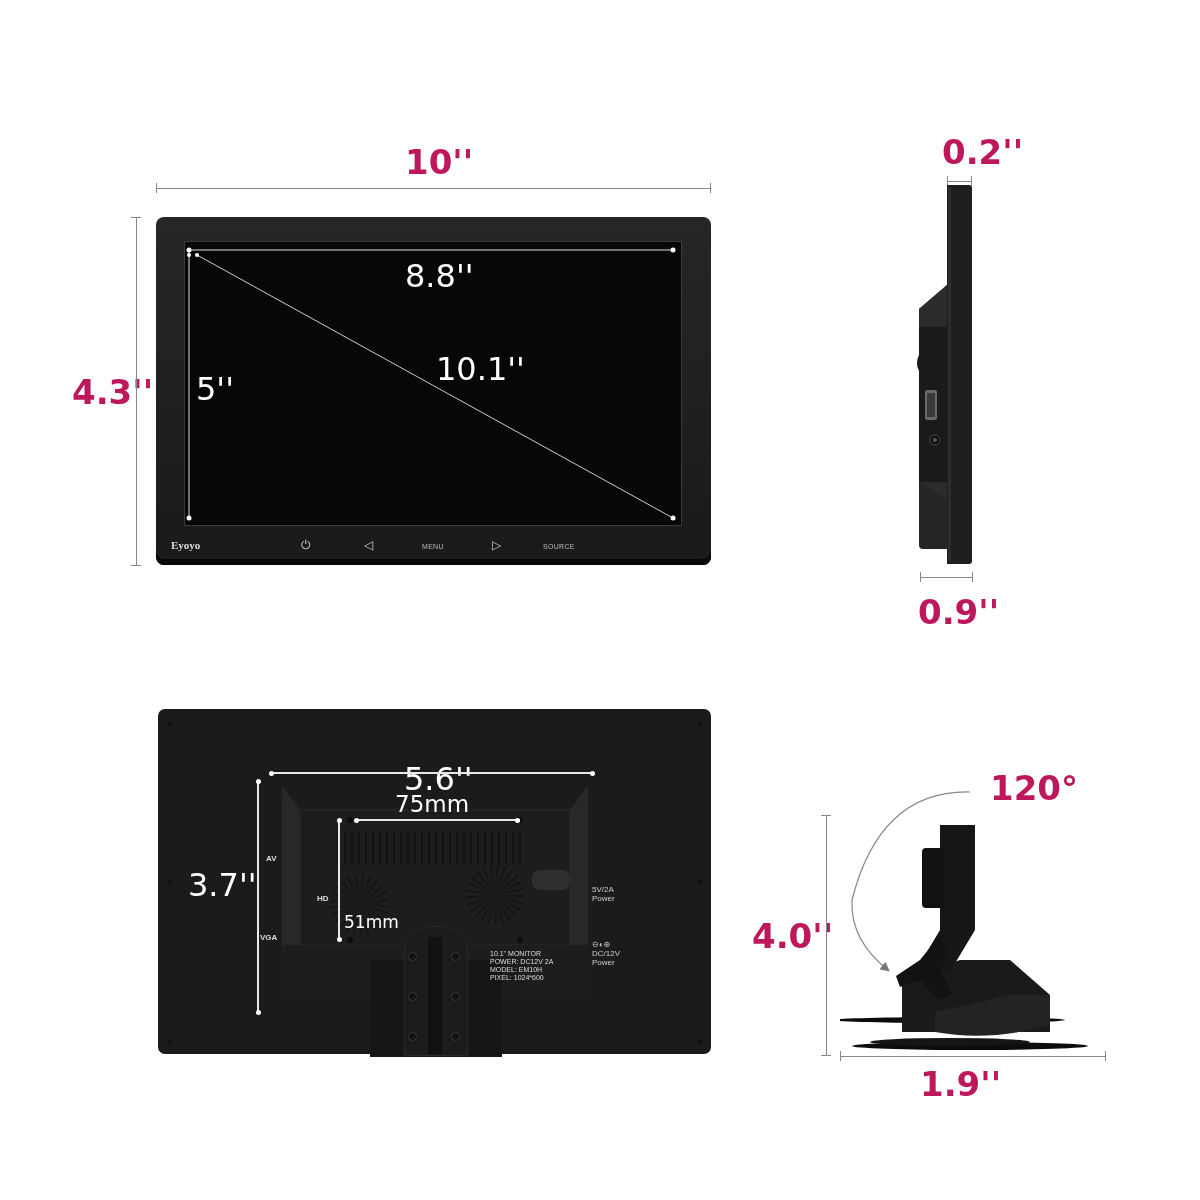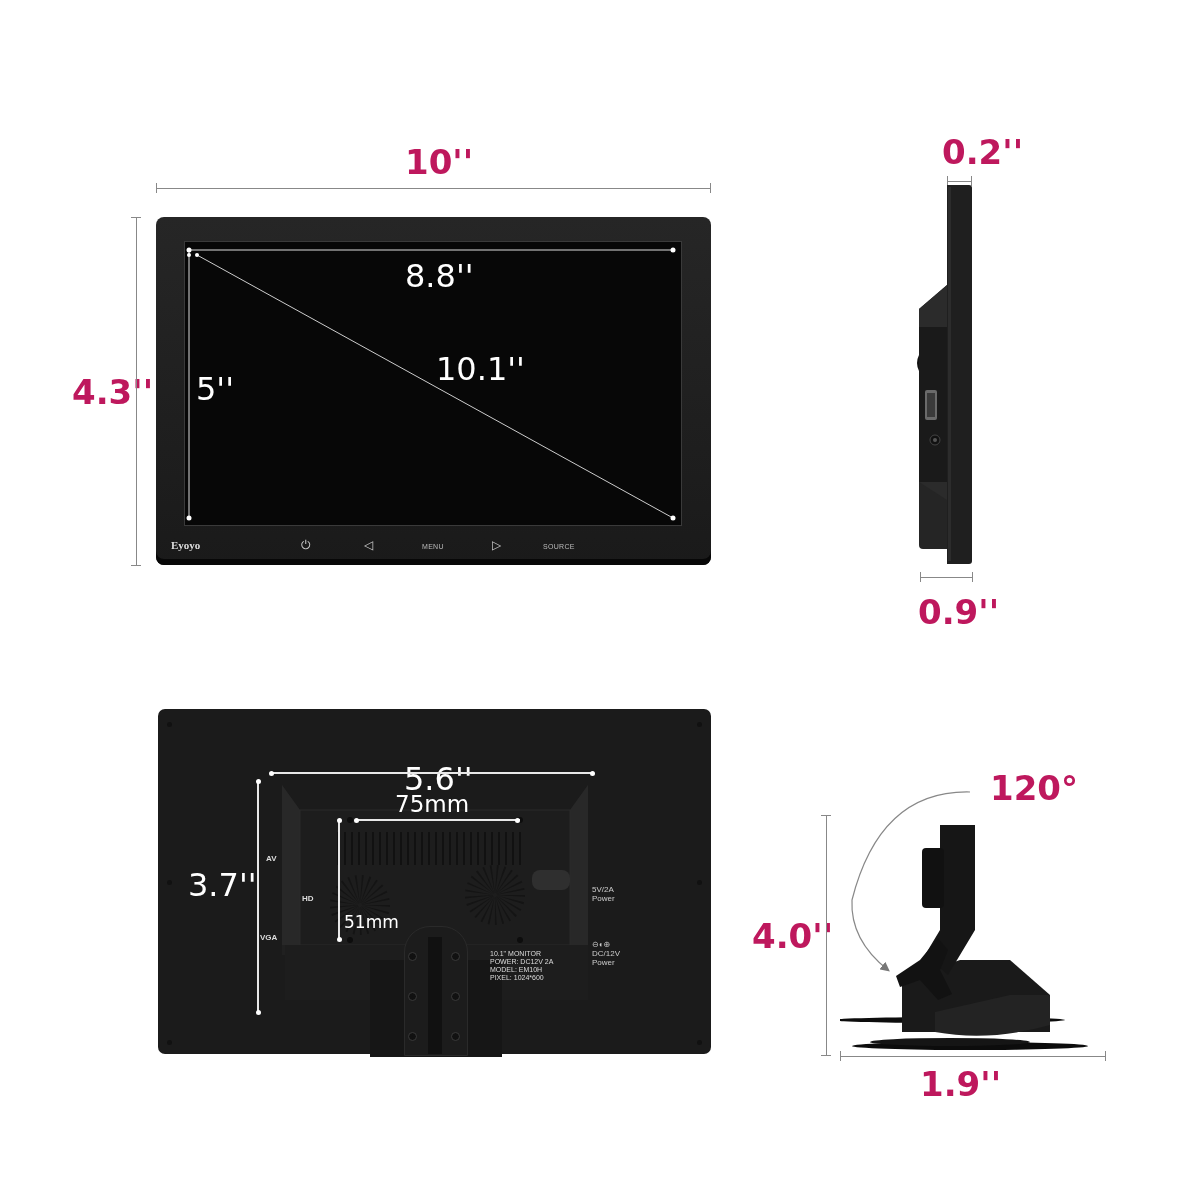"HD" div.abs { left: 262px -> 277px }
